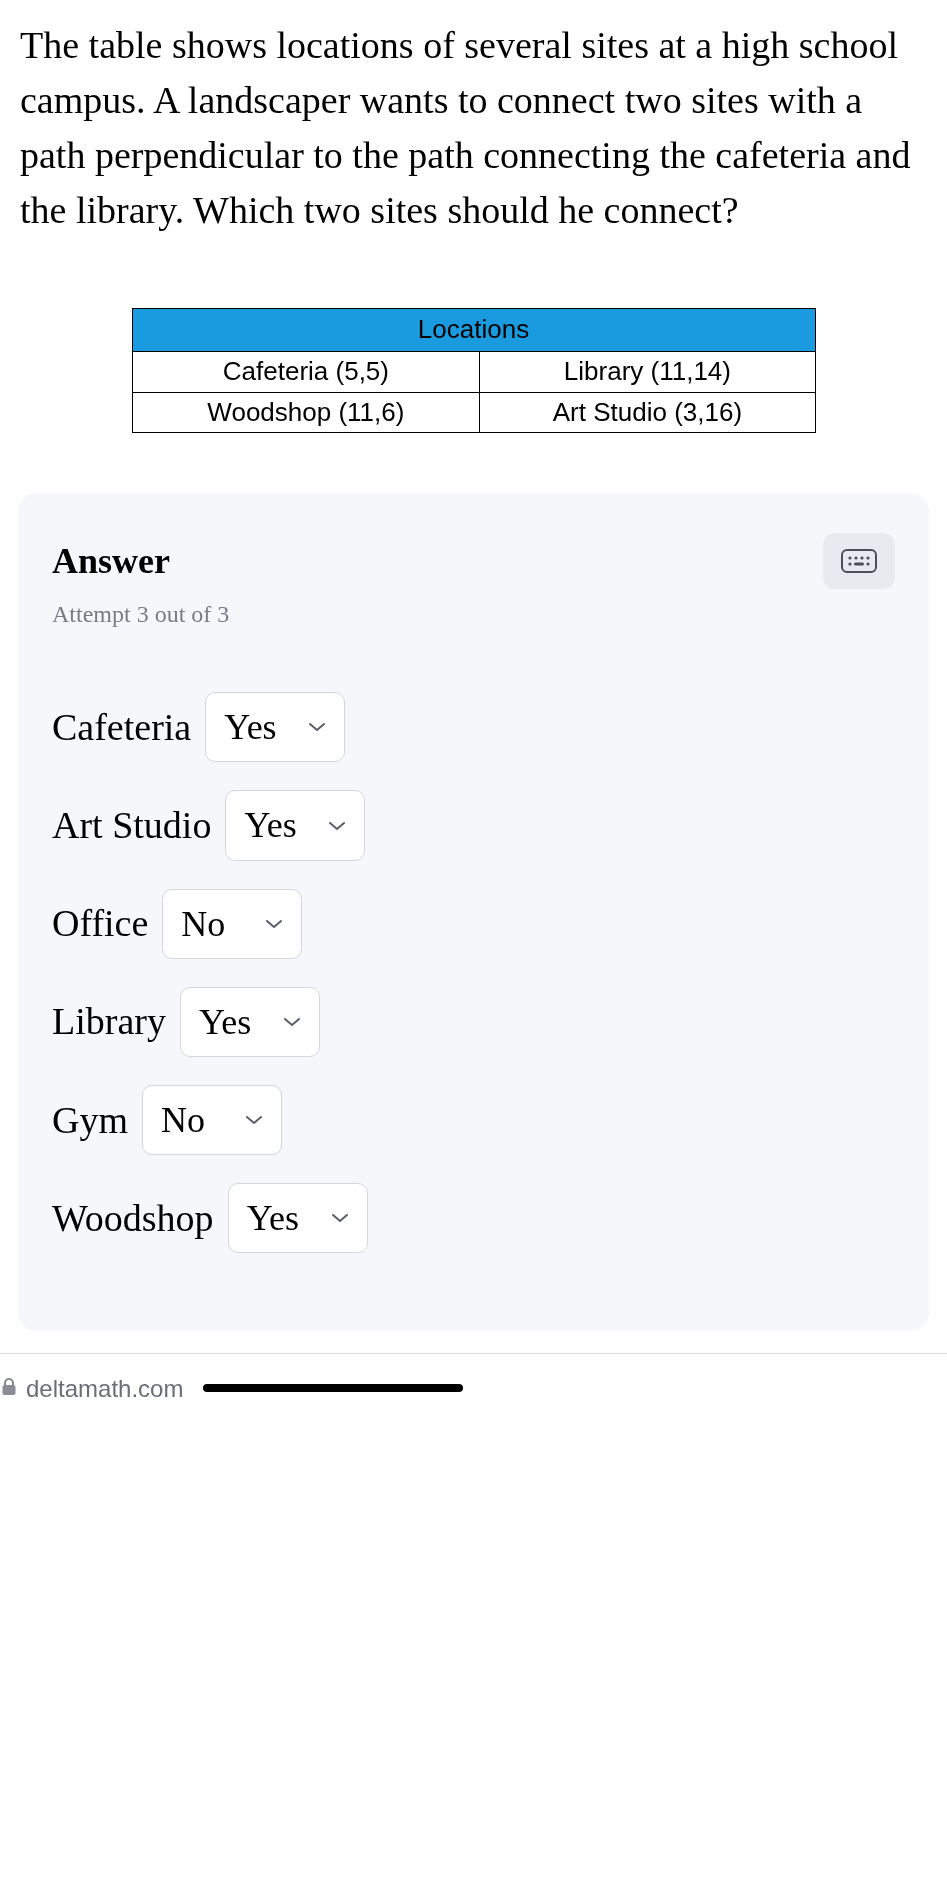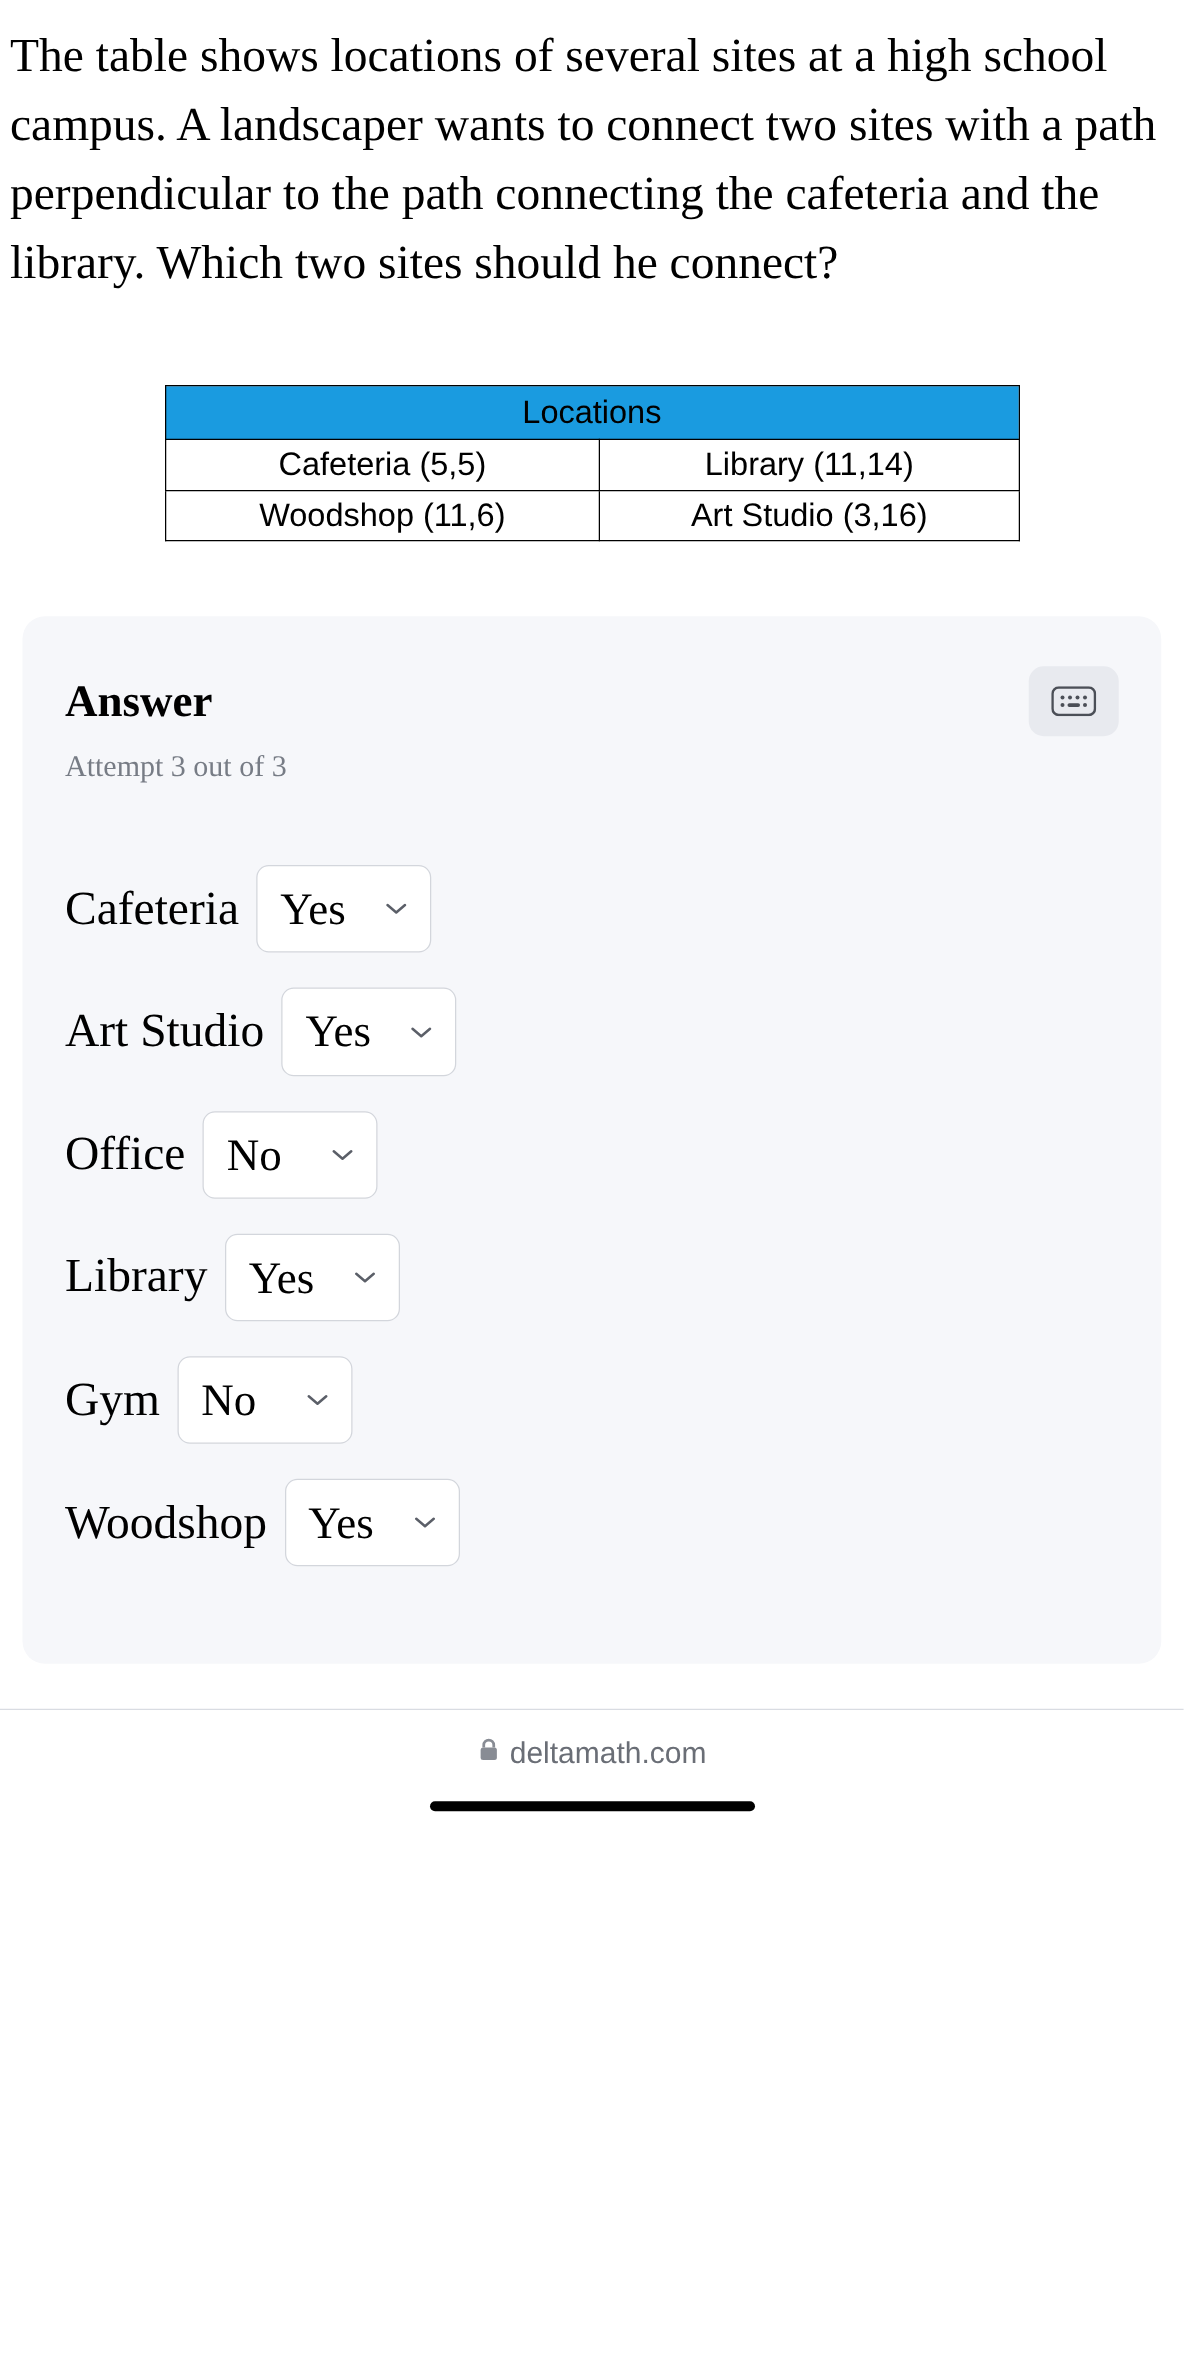"The table shows locations of" .question { padding: 18px 20px 20px 8px -> 18px 20px 20px 20px }
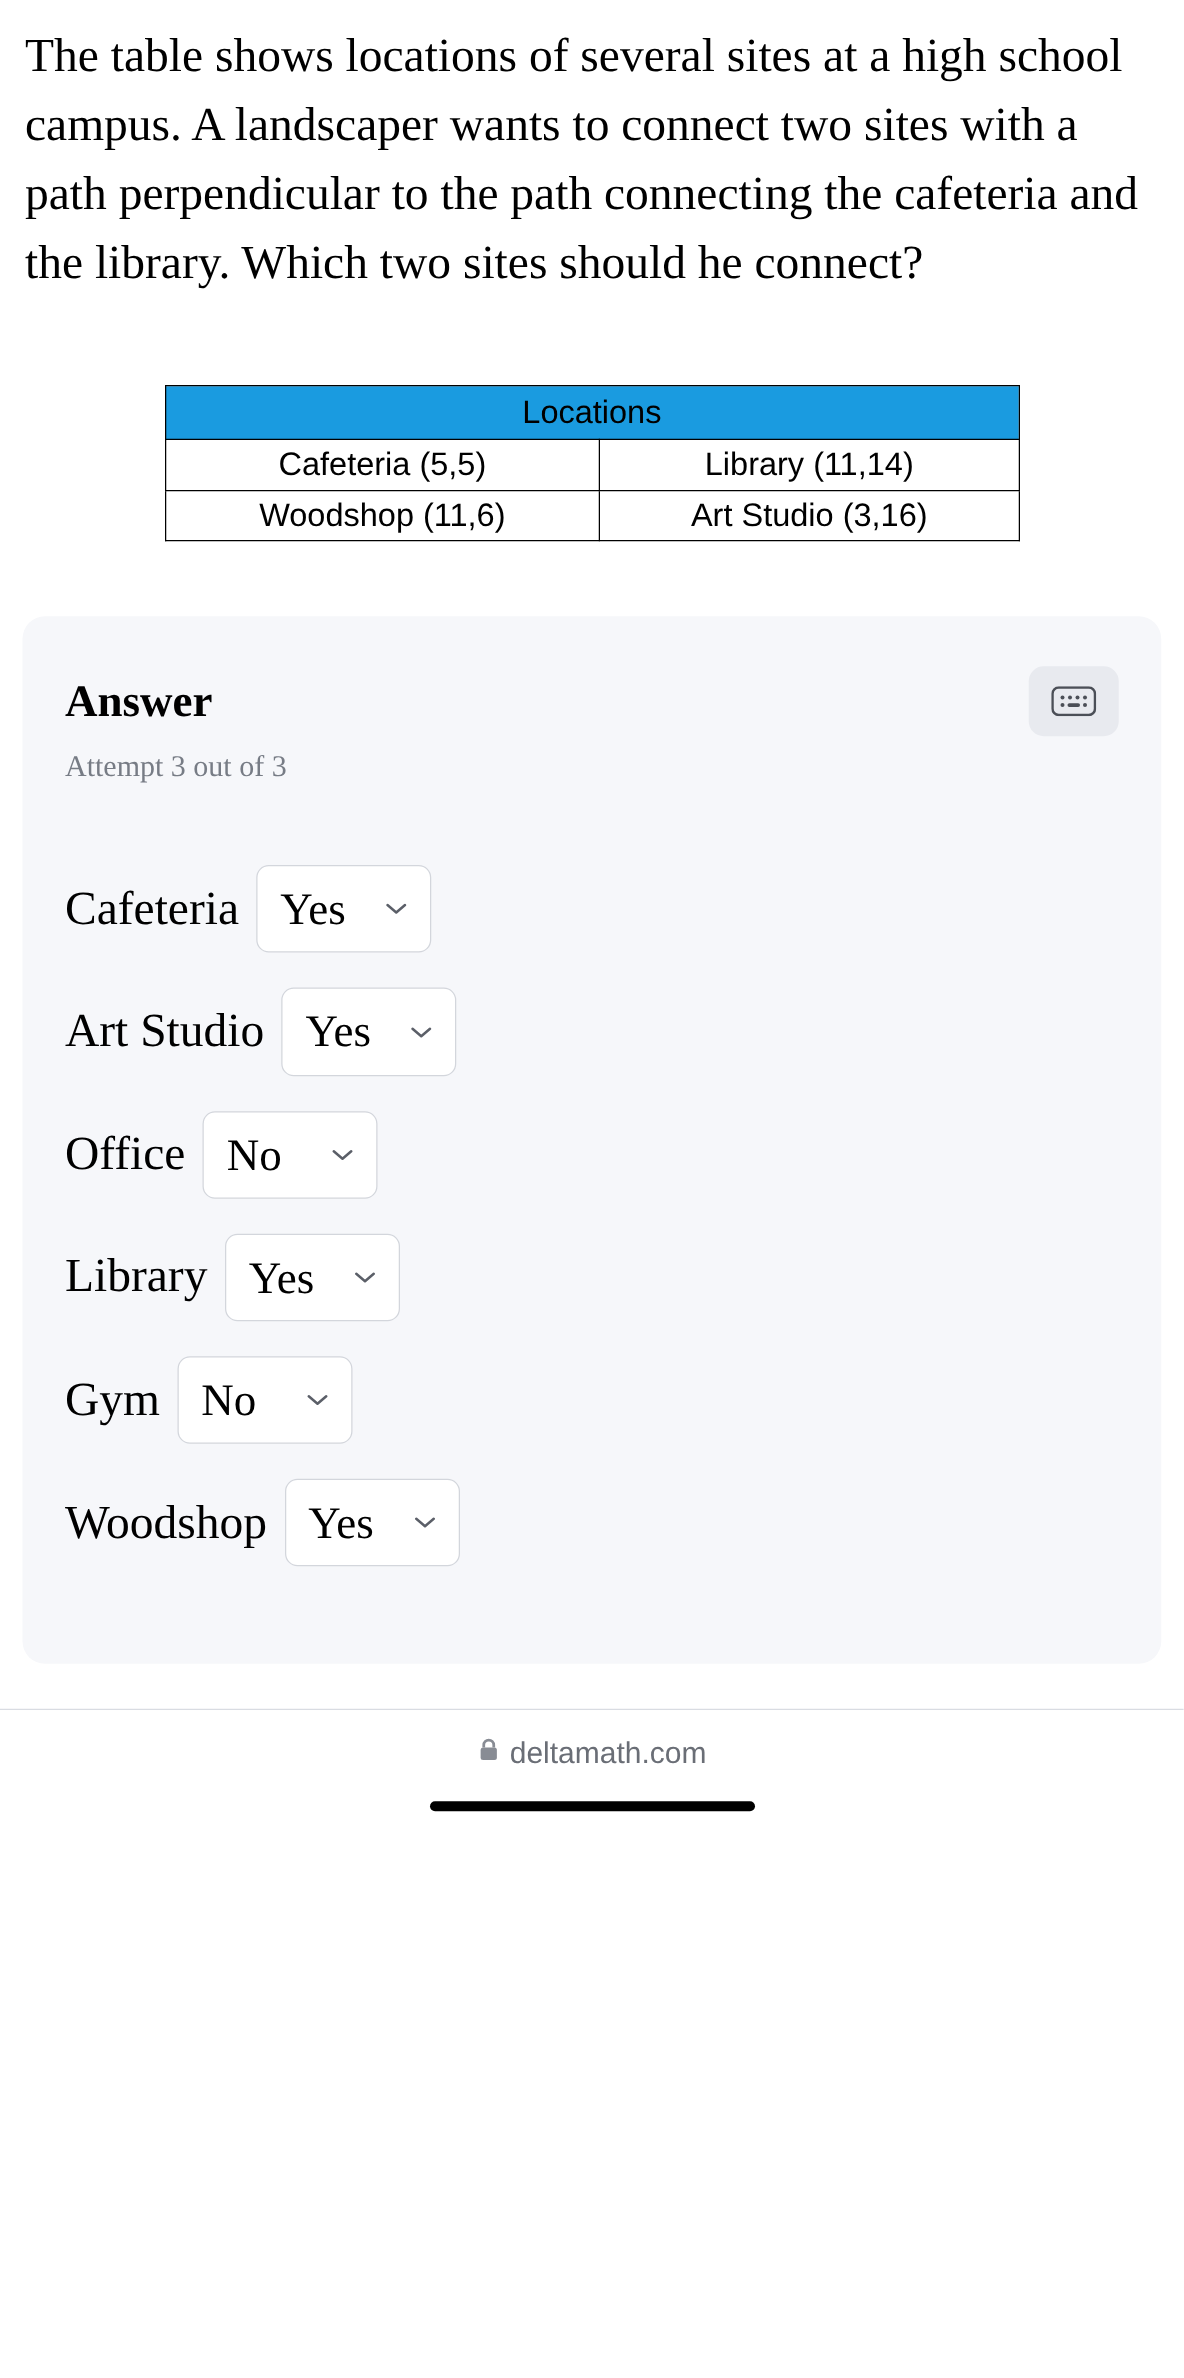"deltamath.com" .footer { flex-direction: column -> row; margin-top: 36px -> 22px }
